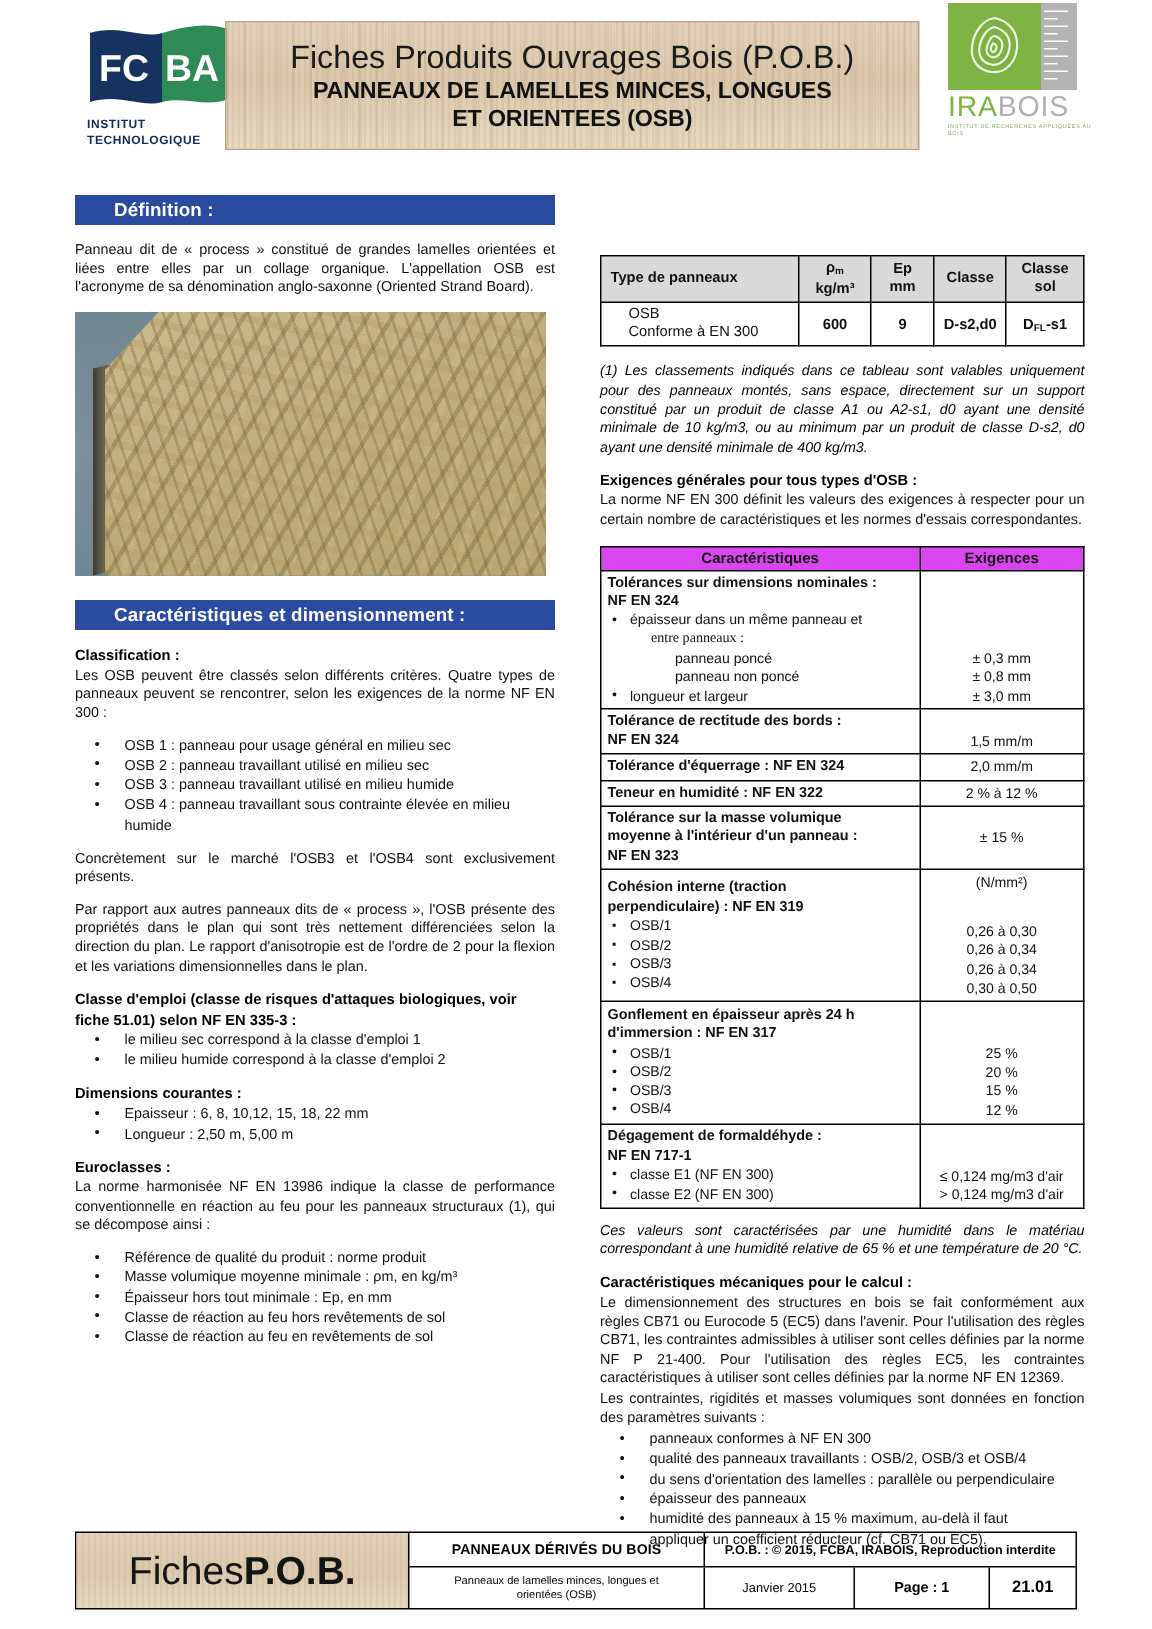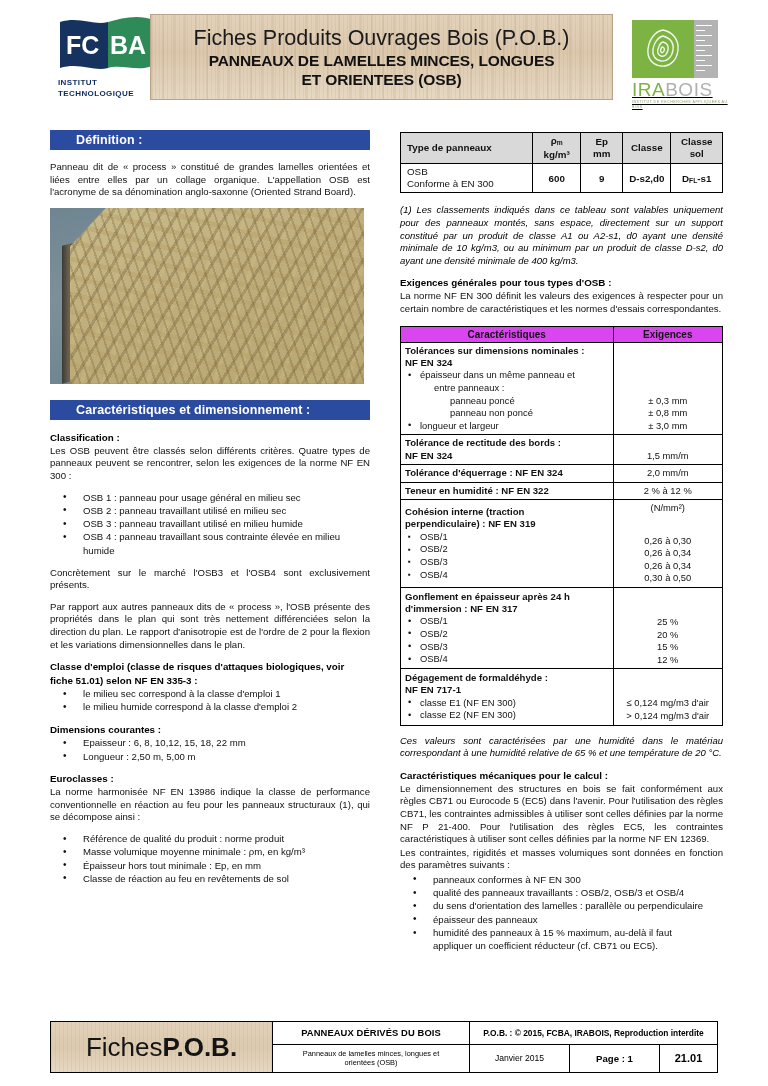"IRABOIS" .irabois-logo { text-decoration: underline -> none; top: 20px -> 2px }
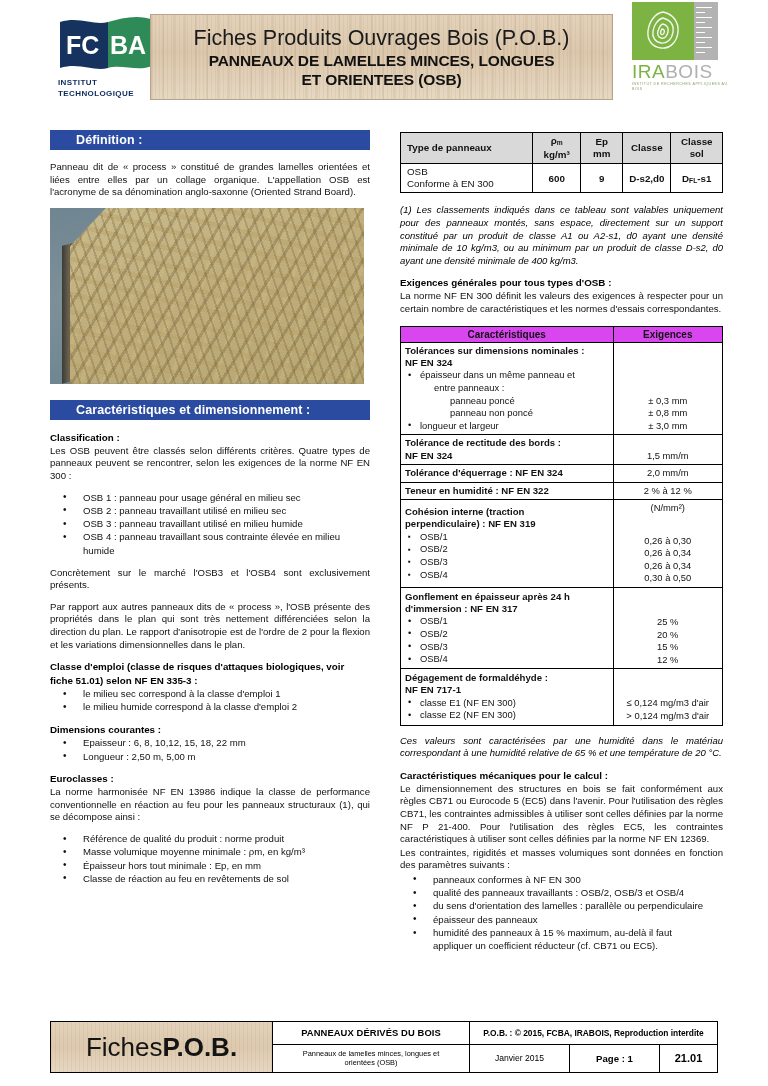"Type de panneaux" .tbl-types { margin-top: none -> 38px }
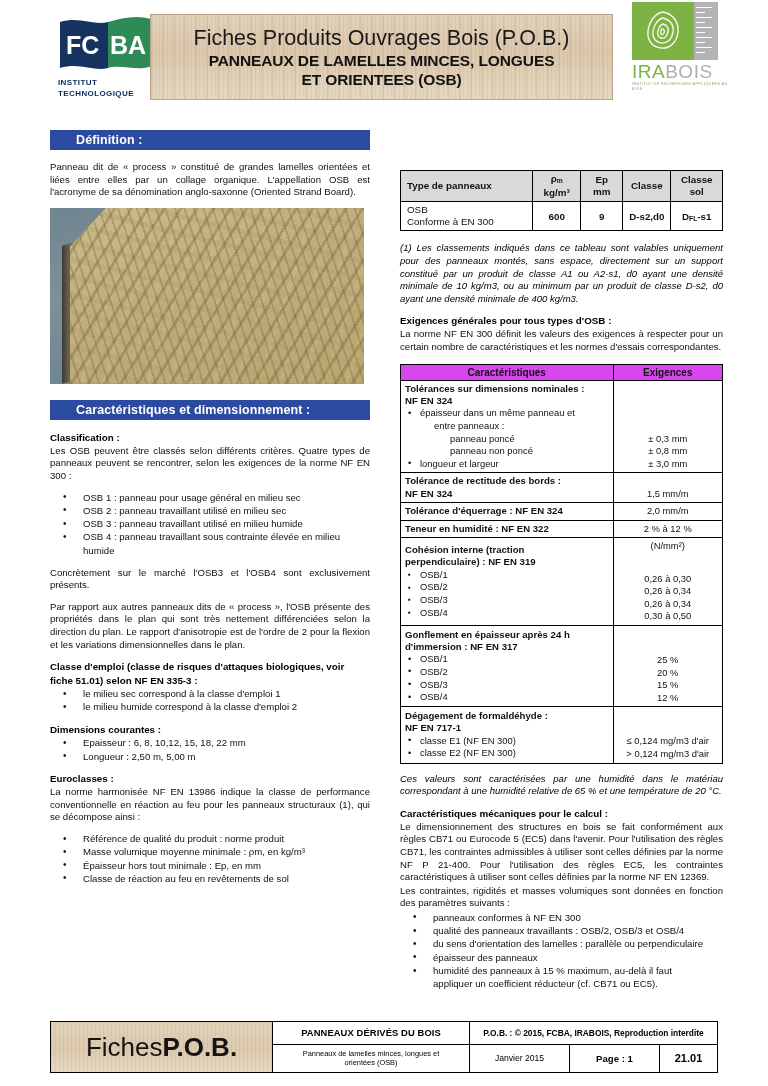"OSB" .tbl-types td.lbl { padding-left: 6px -> 18px }
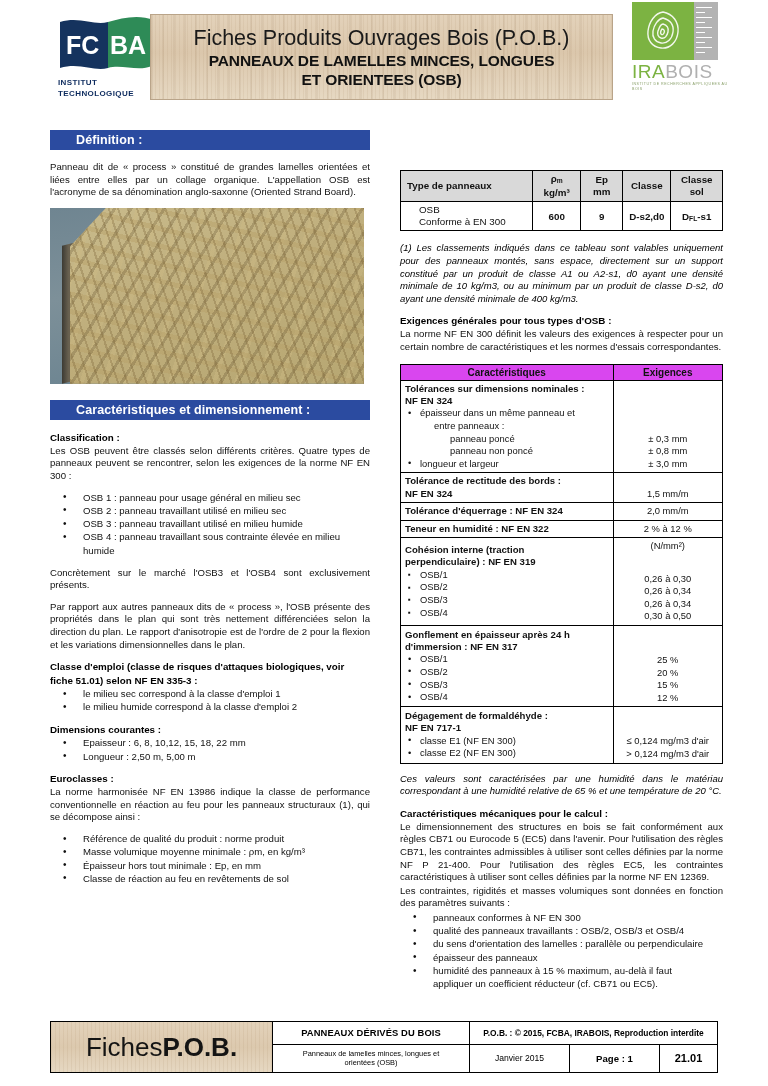"entre panneaux :" .tbl-req .ind2 { font-family: none -> Liberation Serif, serif }
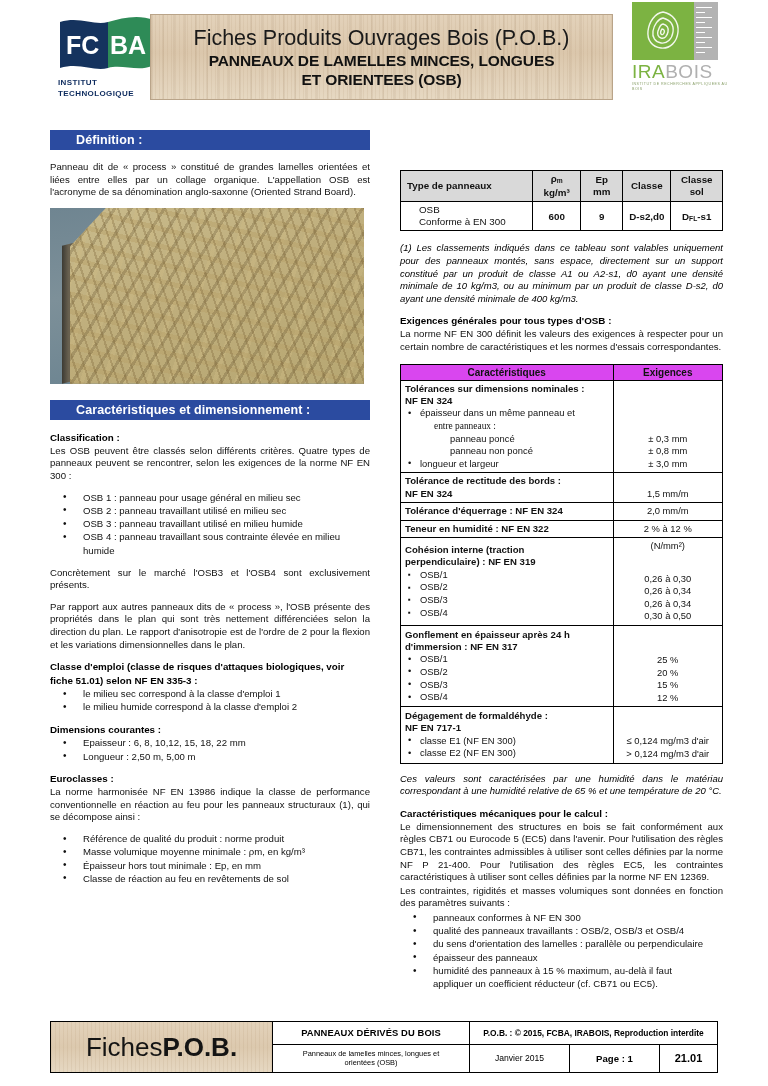"Tolérance sur la masse volumique" tr { html: none -> <tr> <td> <div>Tolérance sur la masse volumique</div> <div>moyenne à l'intérieur d'un panneau :</div> <div>NF EN 323</div> </td> <td>± 15 %</td> </tr> }
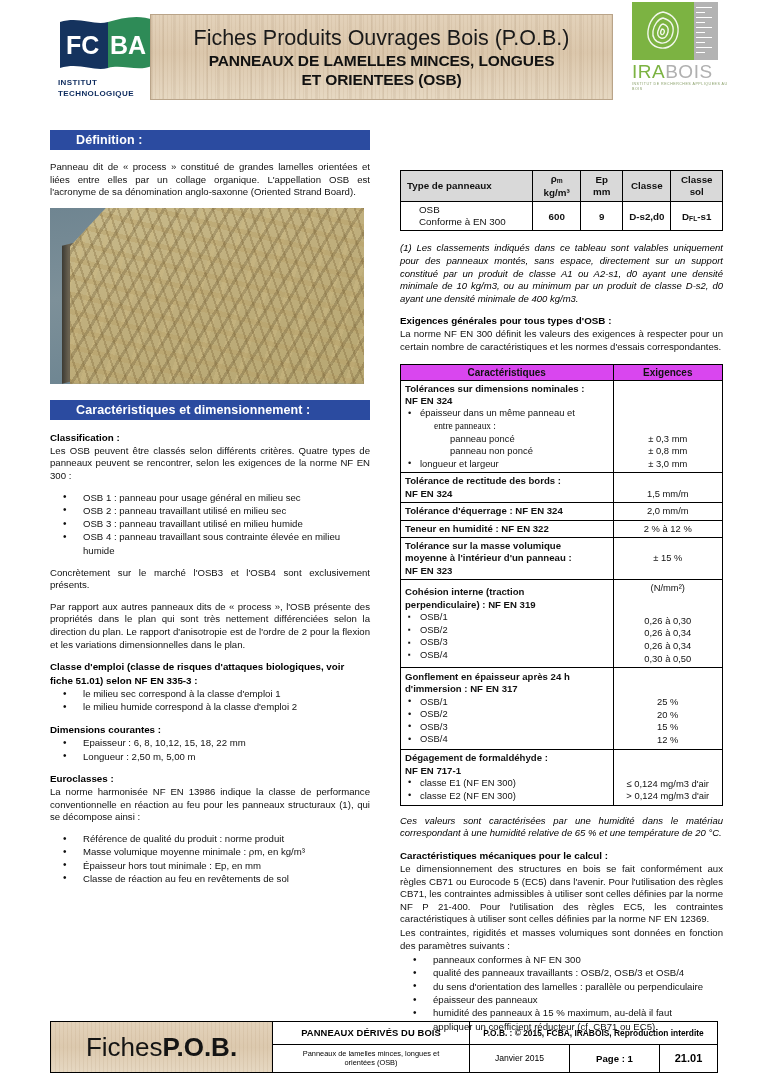"Classe de réaction au feu hors" li { html: none -> <li>Classe de réaction au feu hors revêtements de sol</li> }
